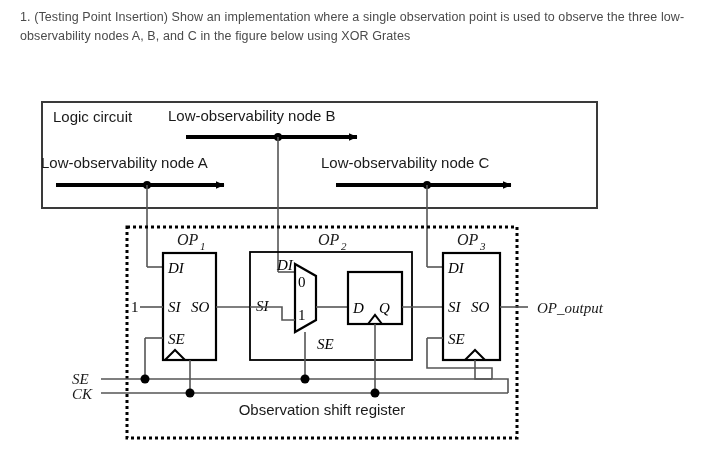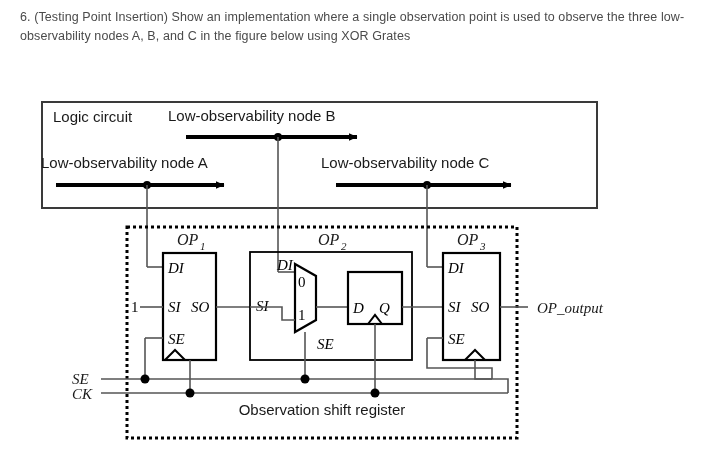"6. (Testing Point Insertion) Show" div { text: 6 -> 1 }
